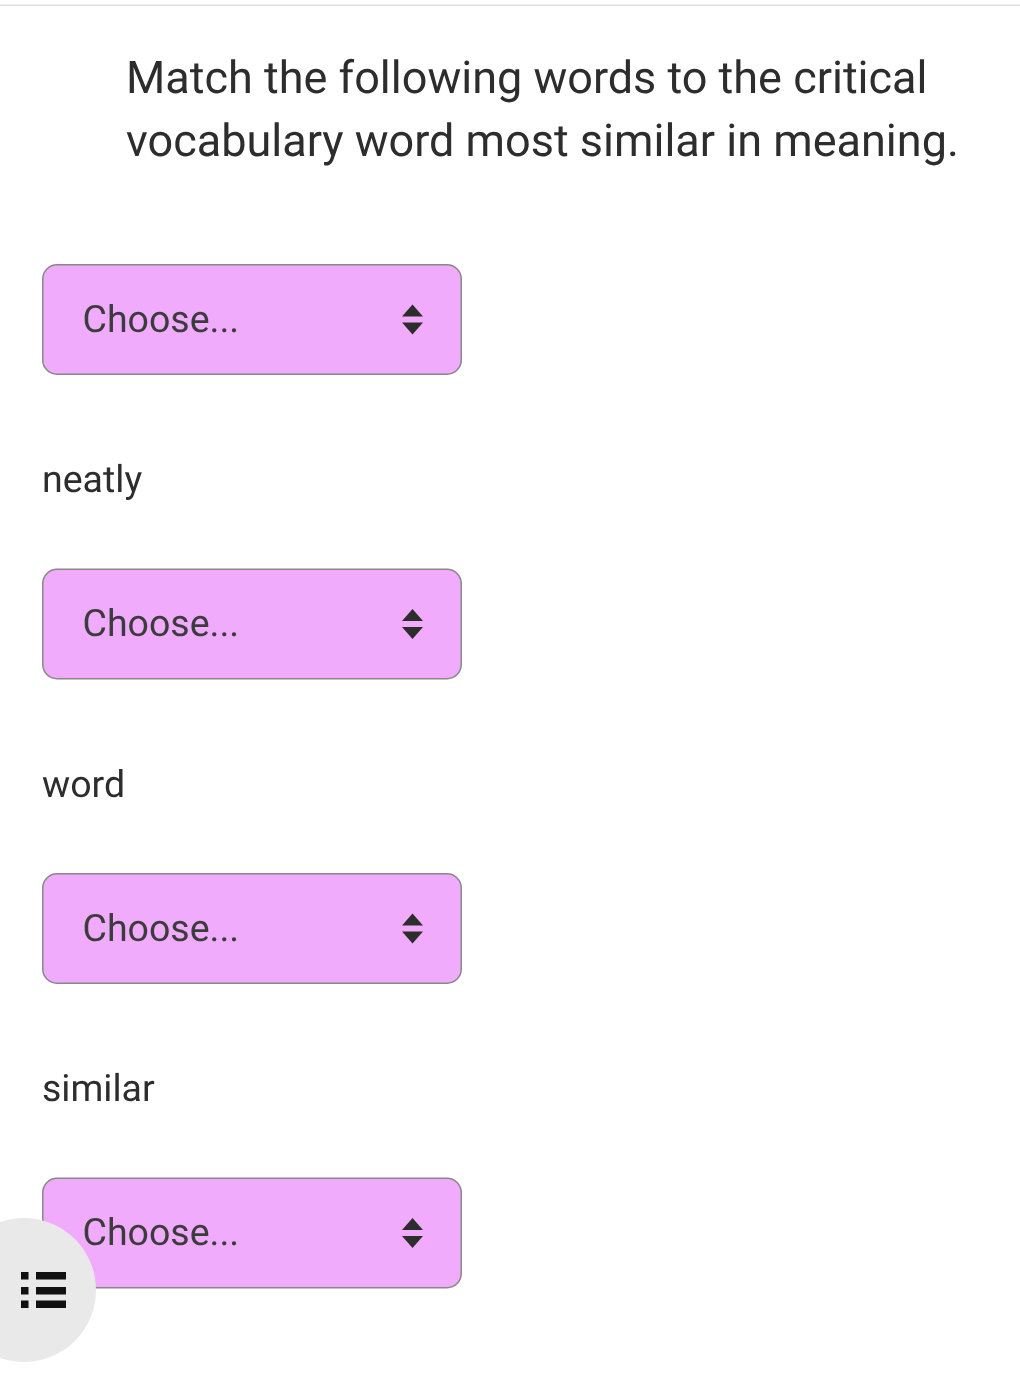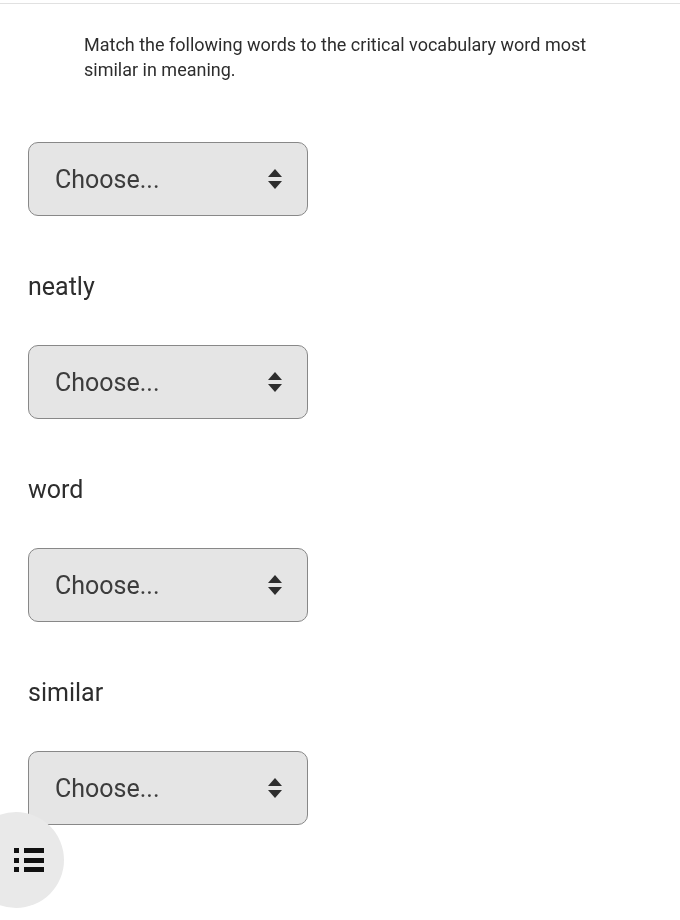"Match the following words to" .instructions { font-size: 18px -> 30px }
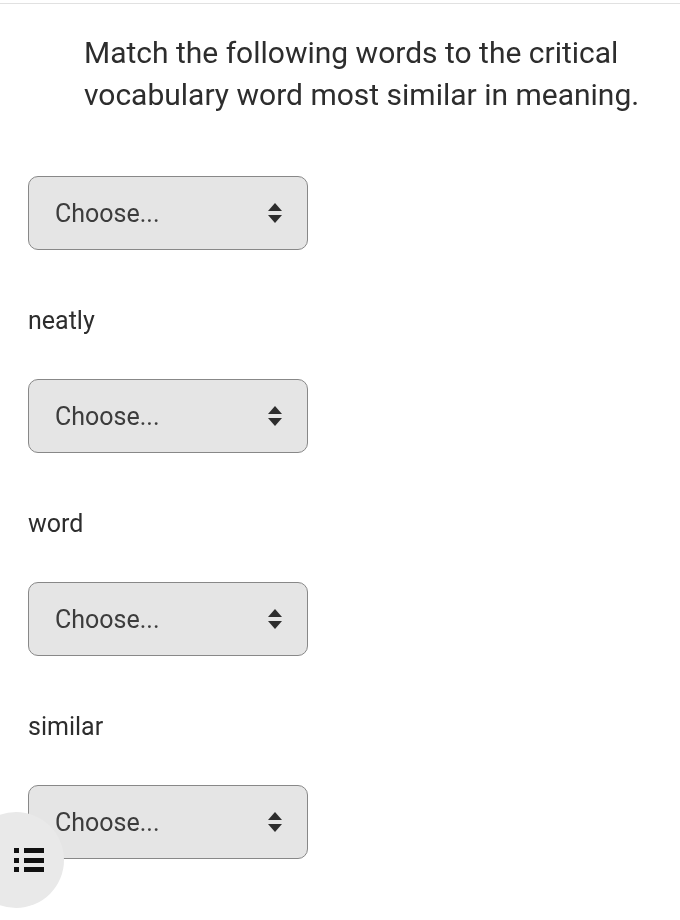"Choose..." .select { background: #e5e5e5 -> #f0abfc }
